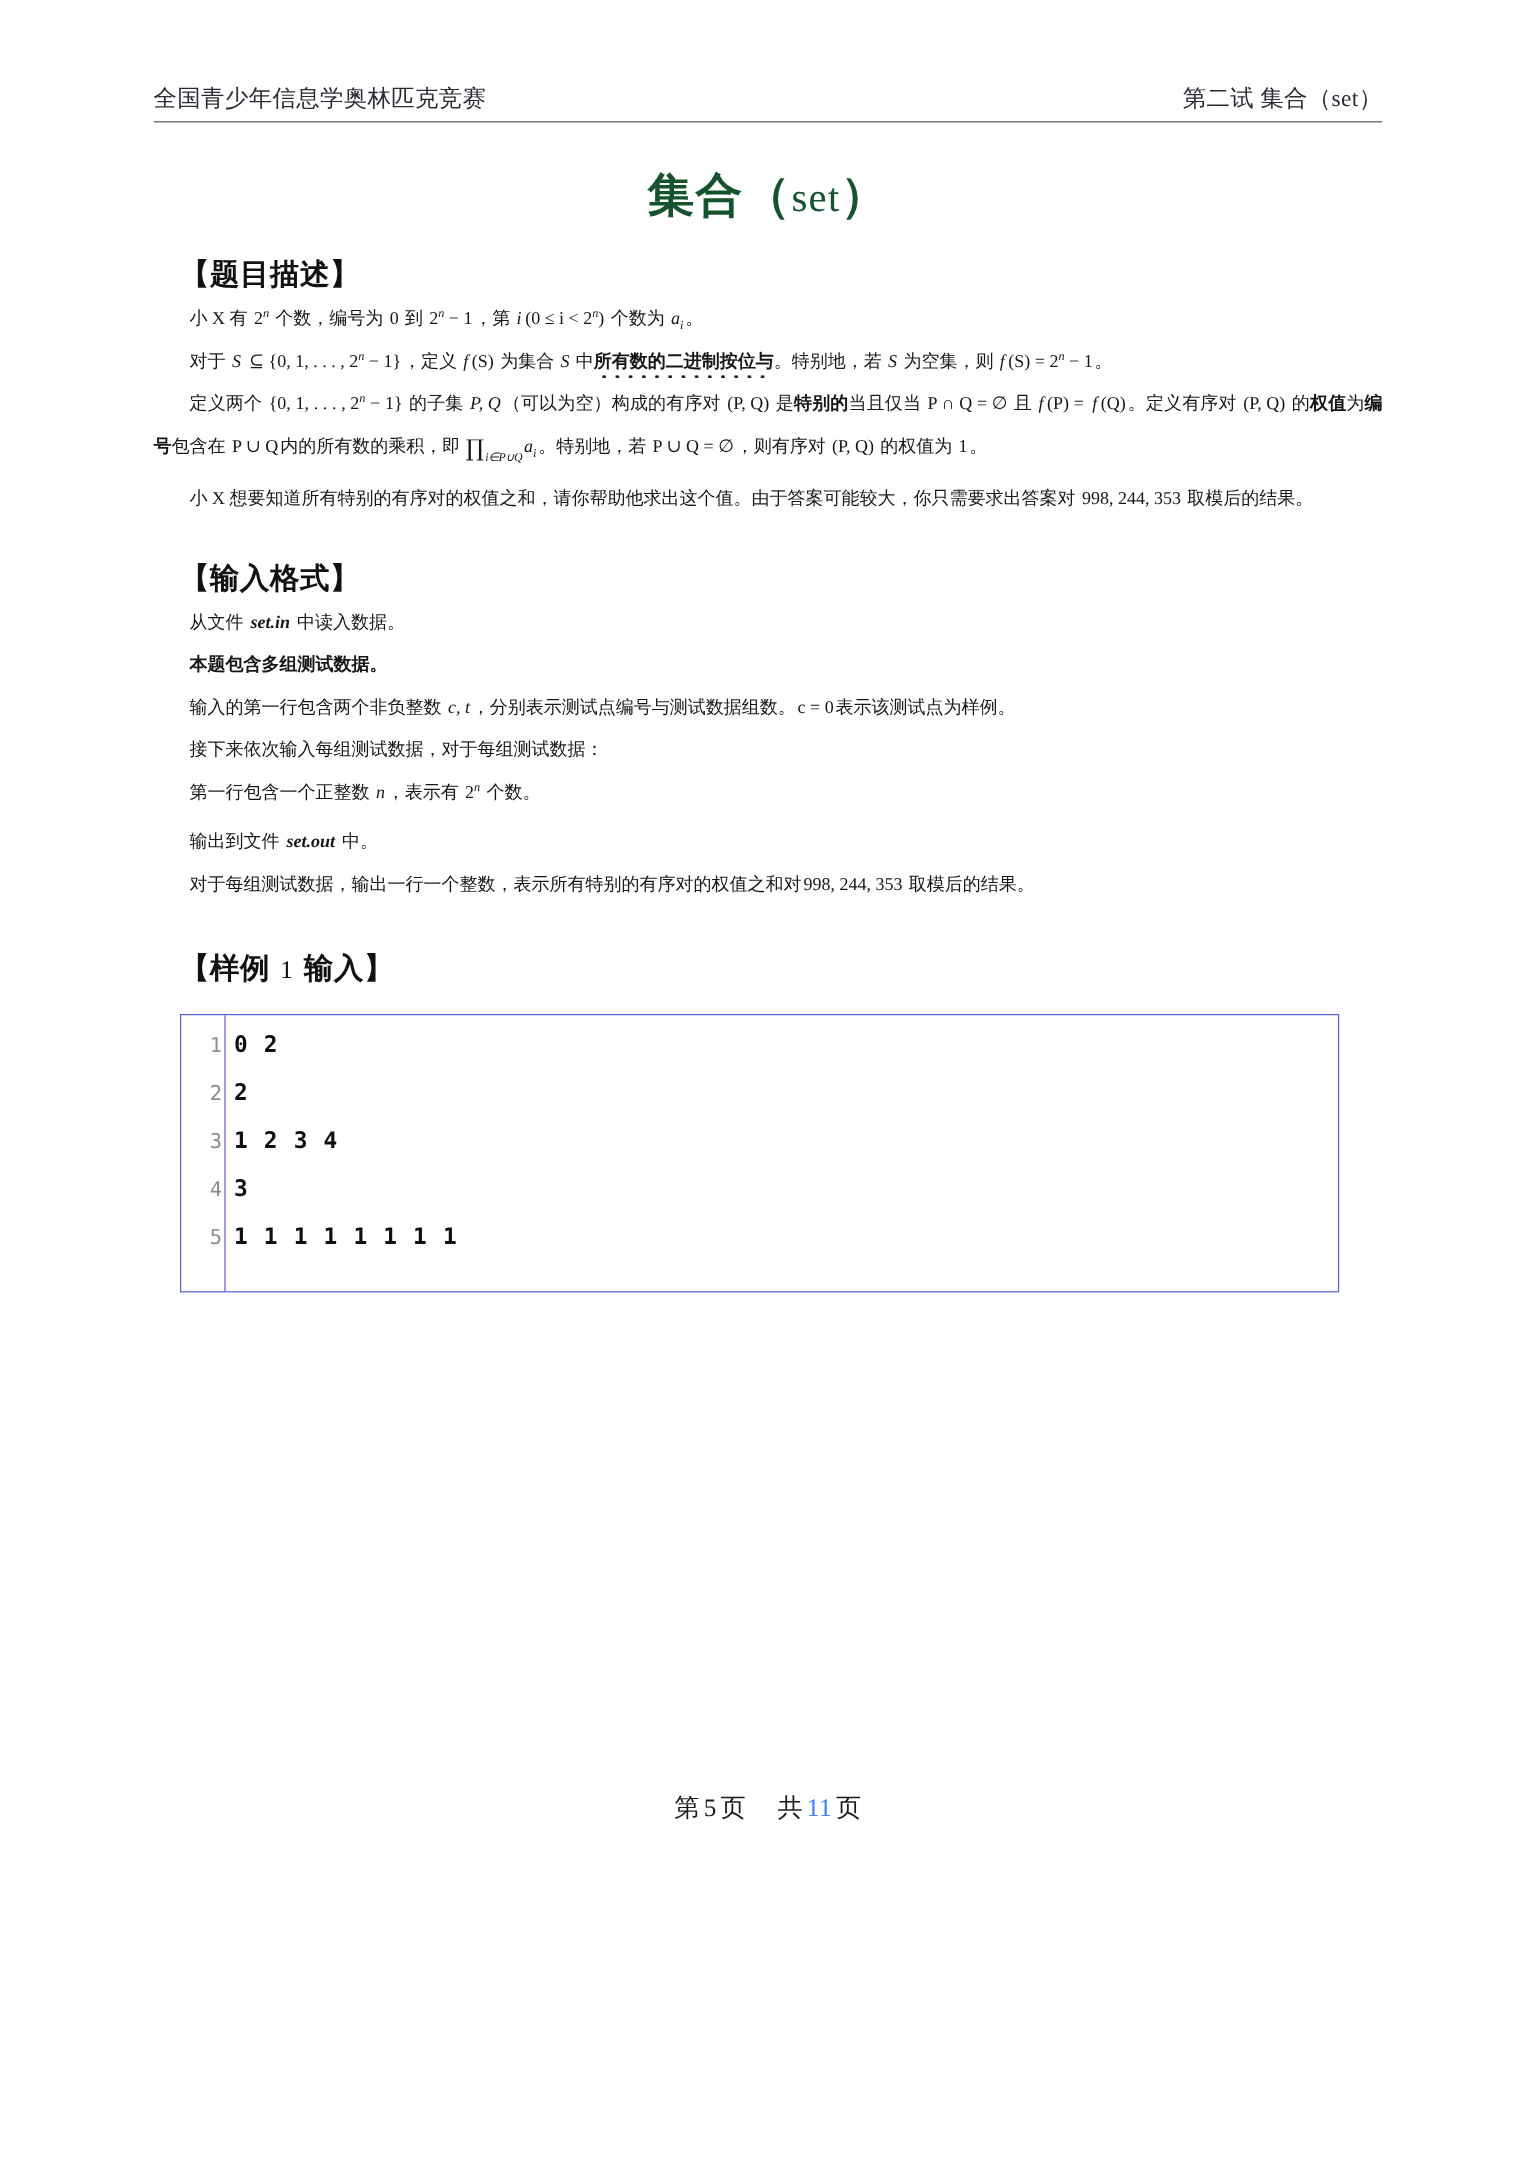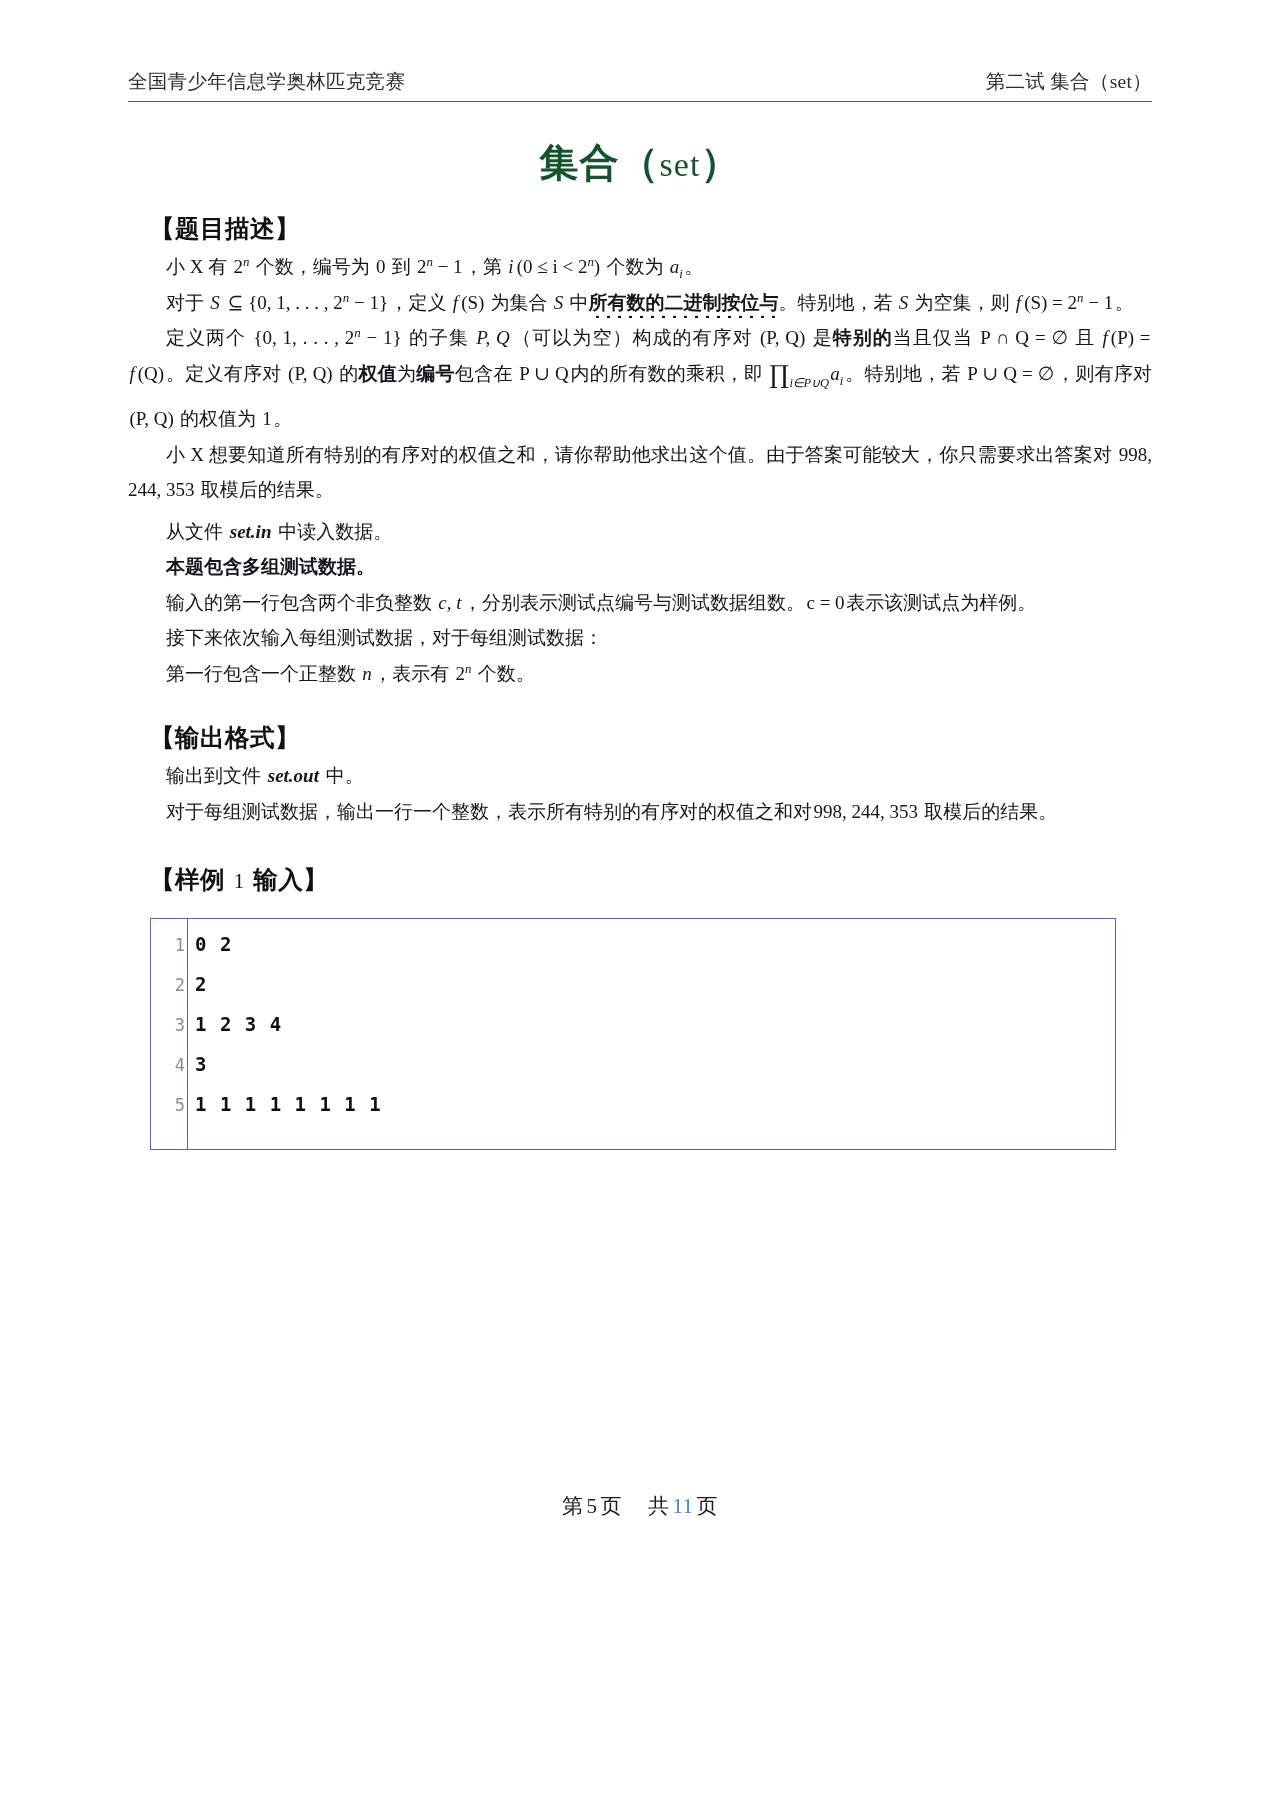"小 X 有 2n 个数，编号为" p.para { font-size: 19px -> 15px }
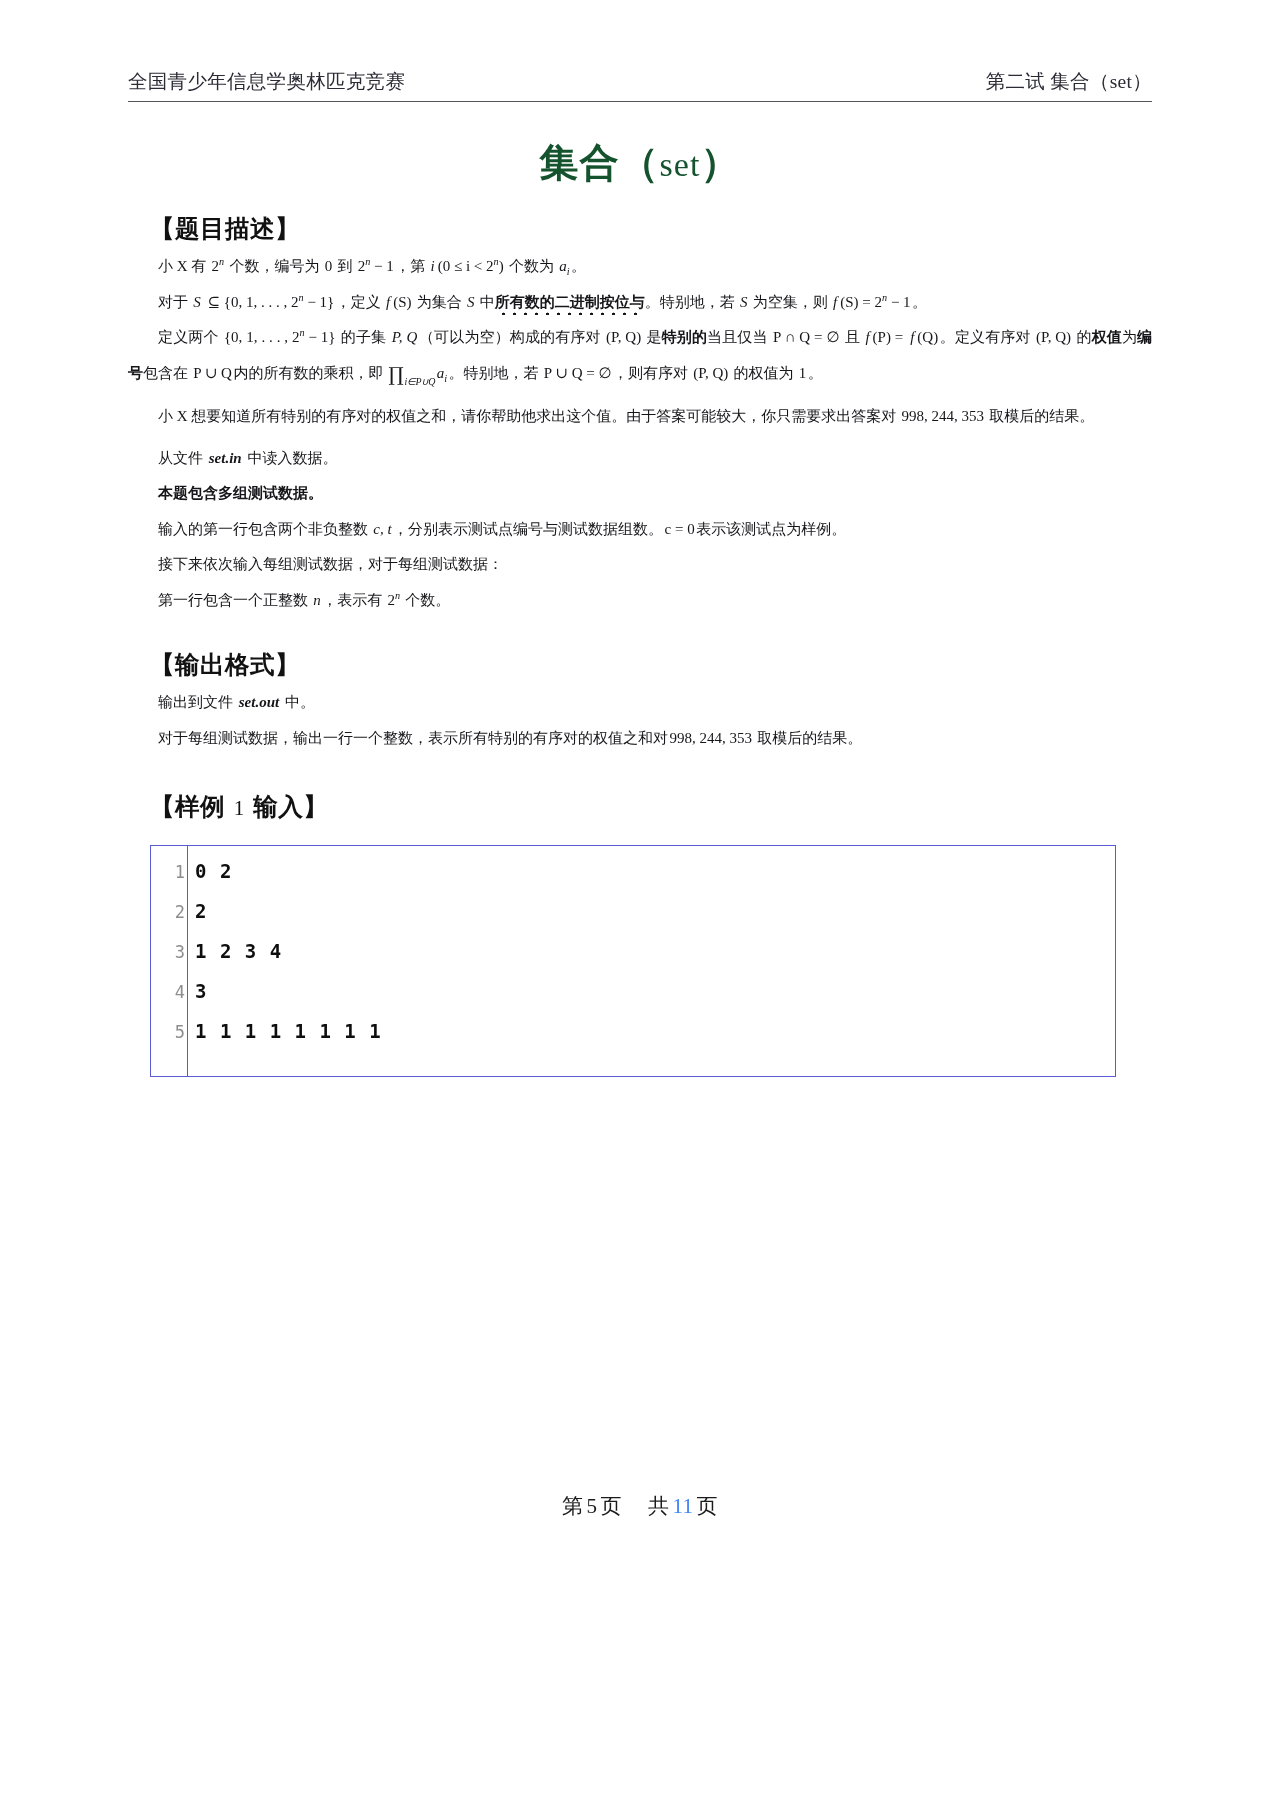"【输入格式】" div.sec-head { html: none -> <div>【输入格式】</div> }
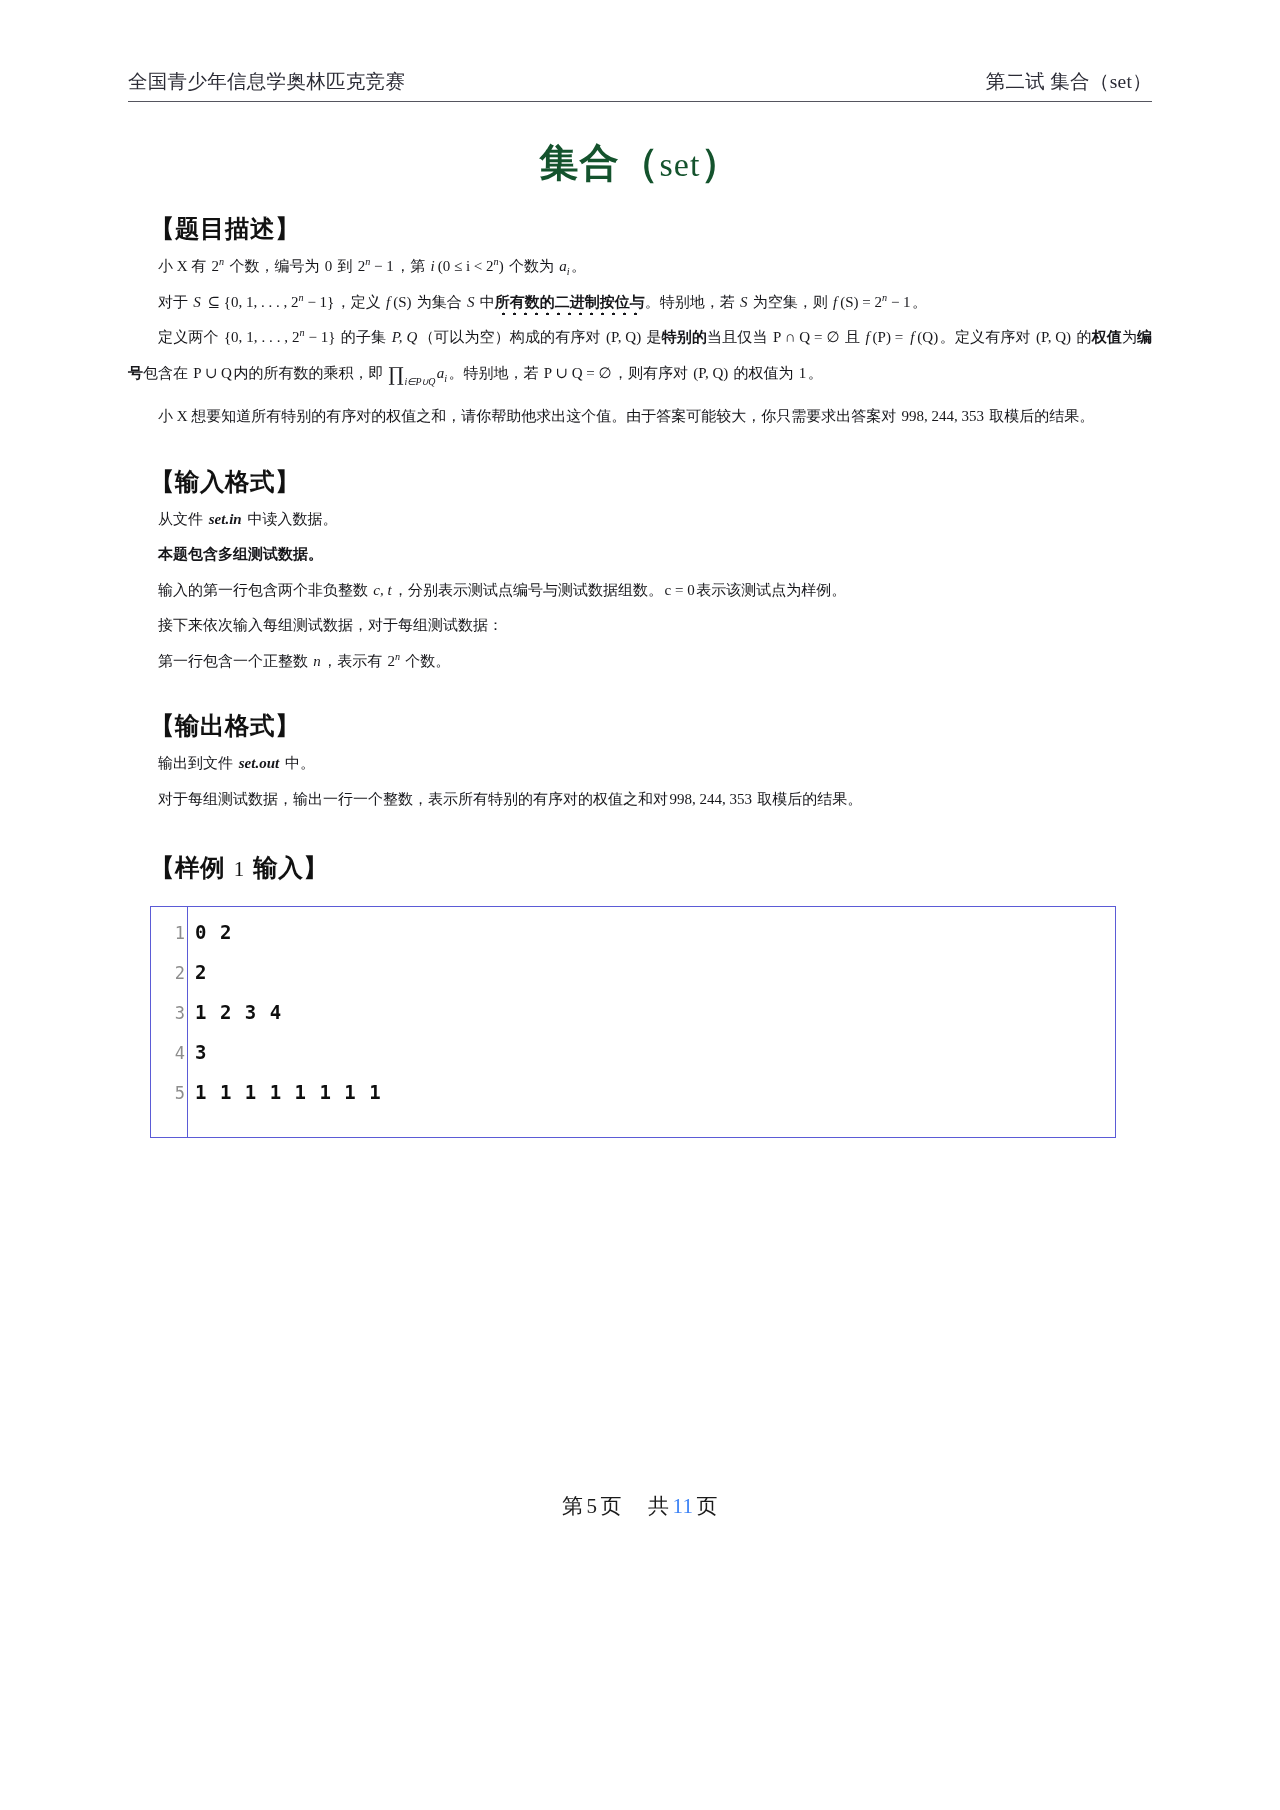"【输出格式】" div.sec-head { html: <div>【输出格式】</div> -> none }
